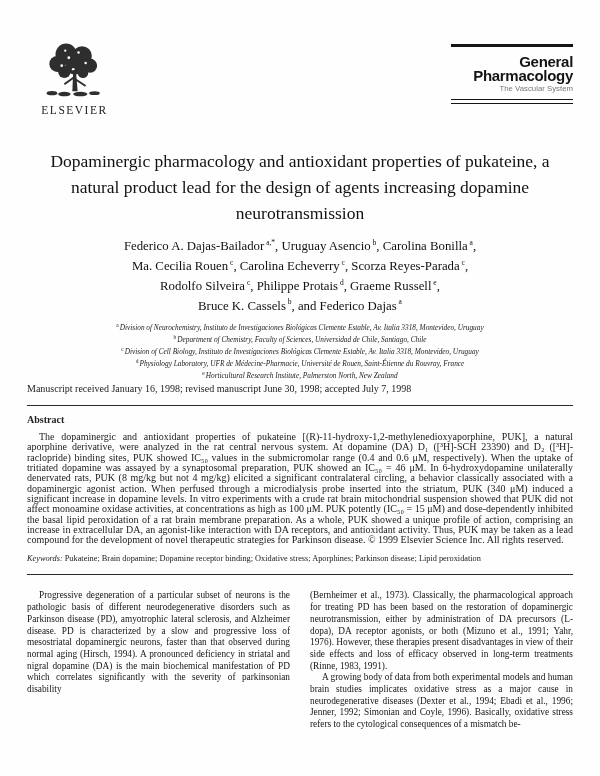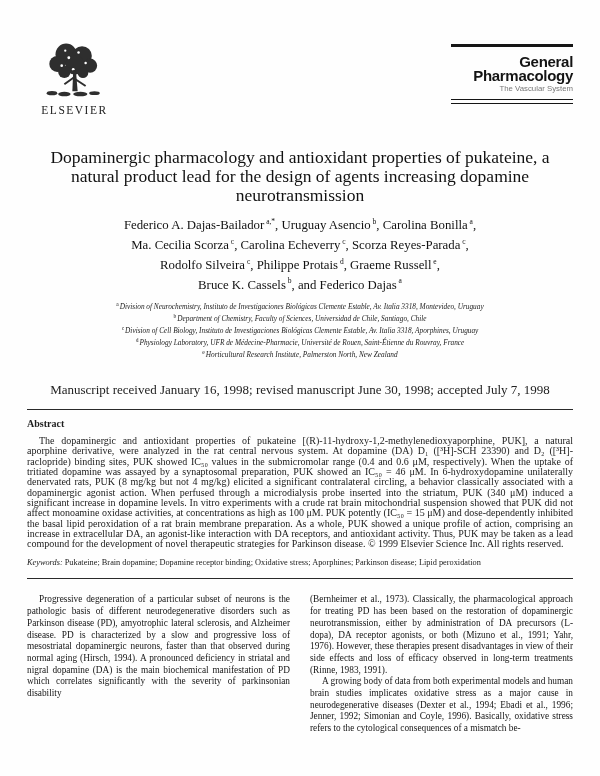"Dopaminergic pharmacology and" .title { line-height: 19px -> 26px }
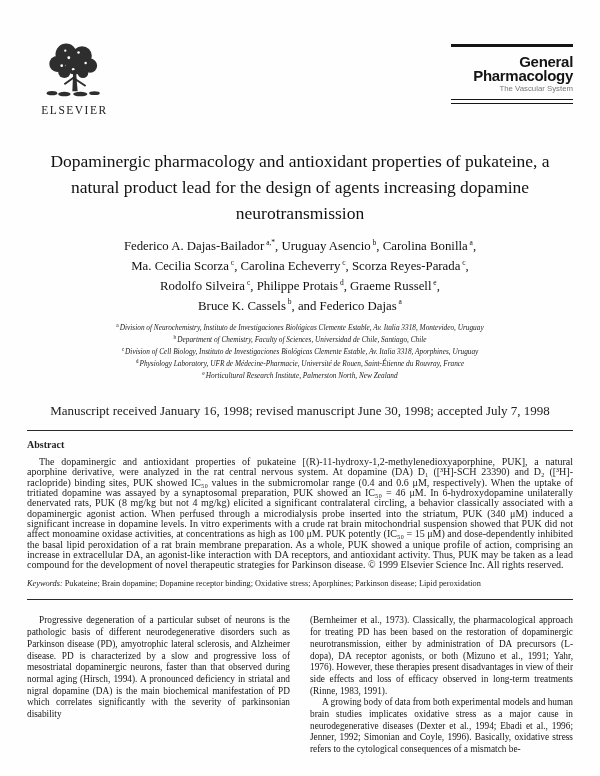"Ma. Cecilia Scorza" span { text: Scorza -> Rouen }
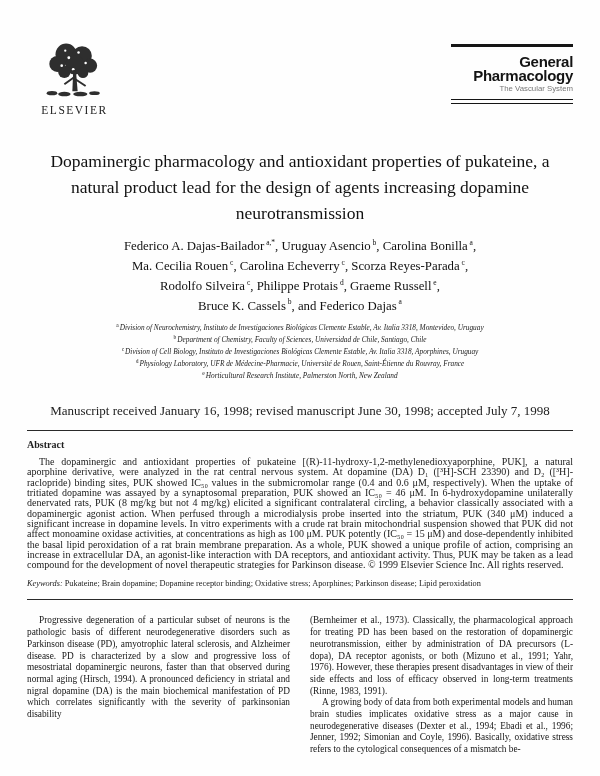"Division of Cell Biology, Instituto" span { text: Aporphines -> Montevideo }
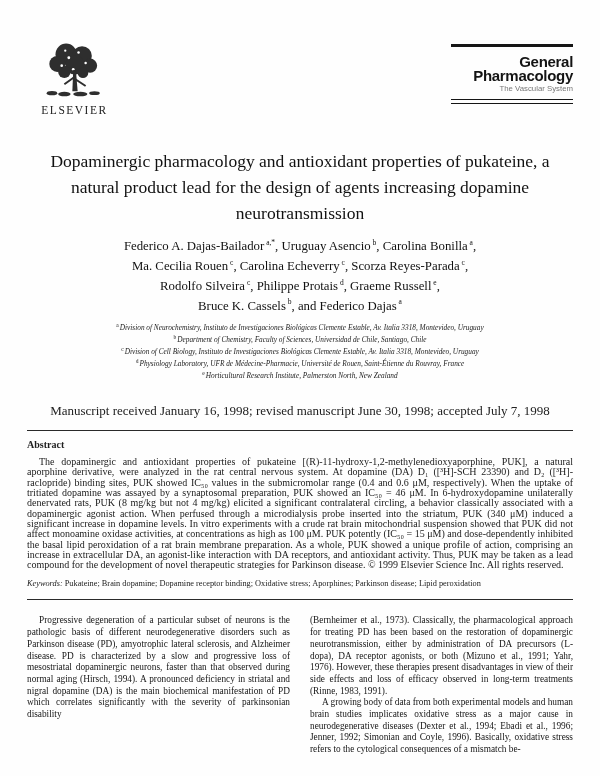"Manuscript received January 16, 1998;" .ms { font-size: 13px -> 10px; margin-top: 22px -> 2px; text-align: center -> none }
